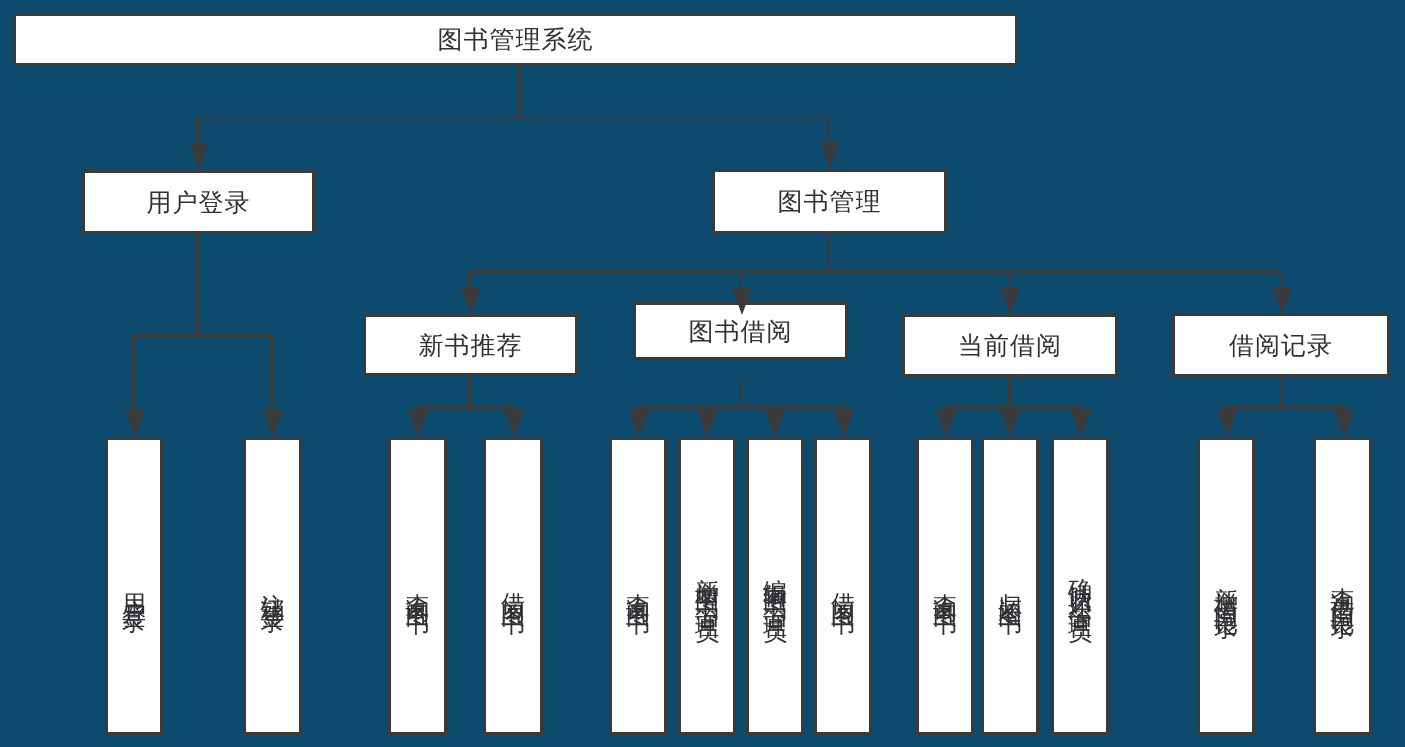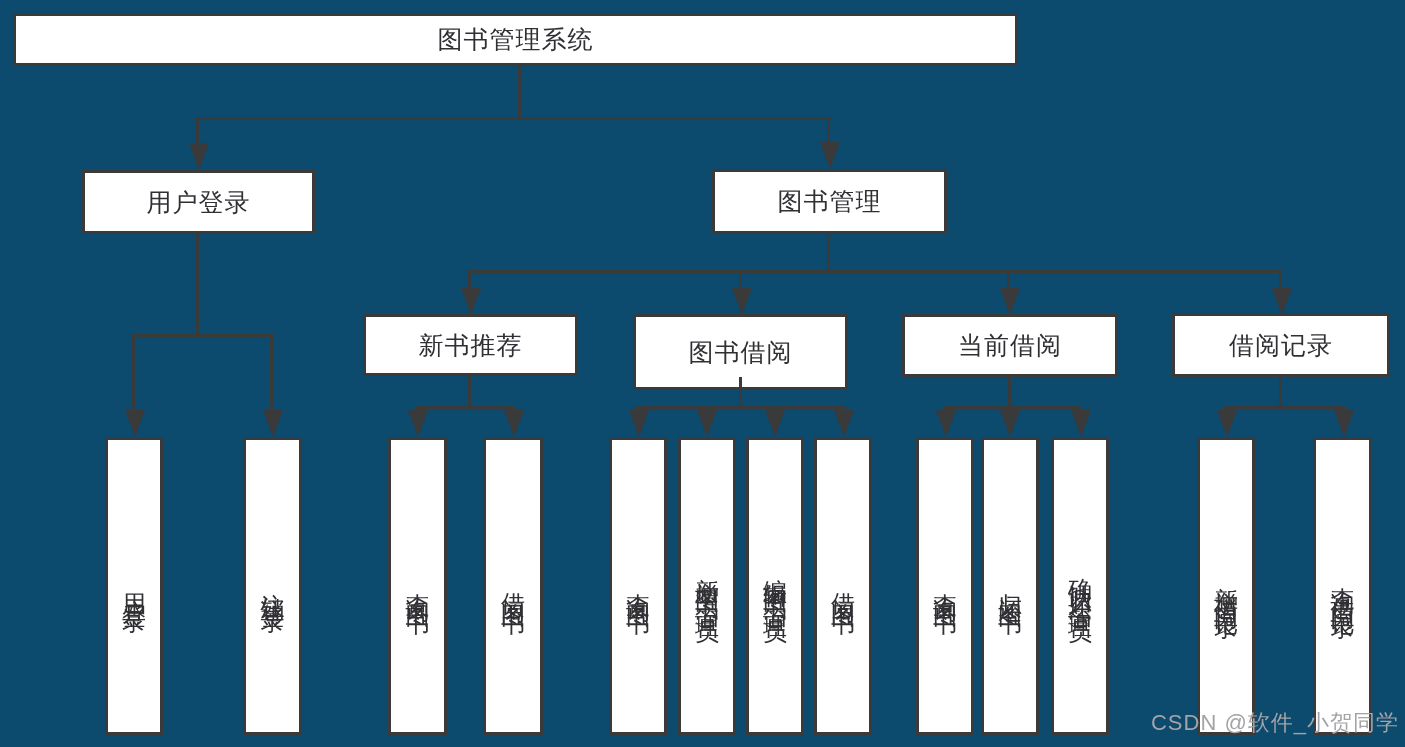"图书借阅" div.box { height: 76px -> 58px; top: 314px -> 302px }
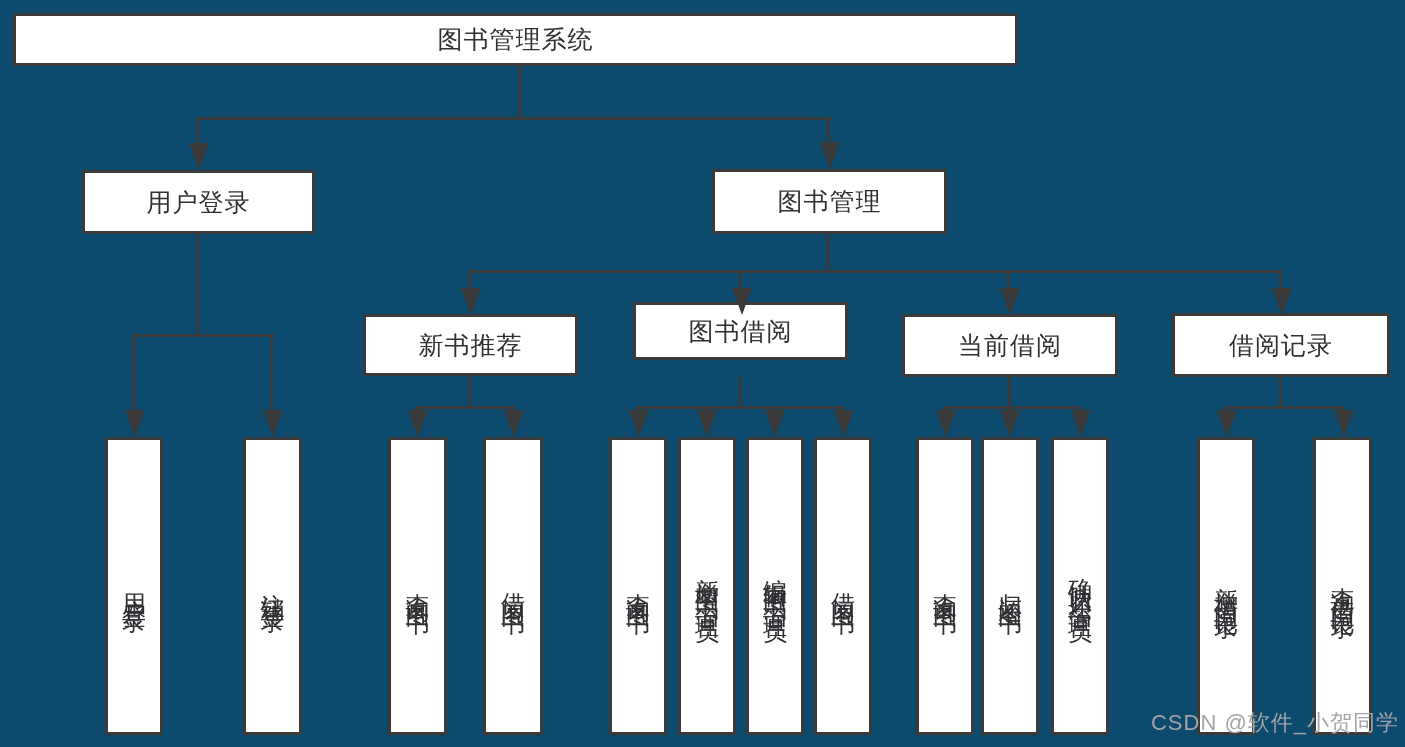"CSDN @软件_小贺同学" div.watermark { html: <div>CSDN @软件_小贺同学</div> -> none }
